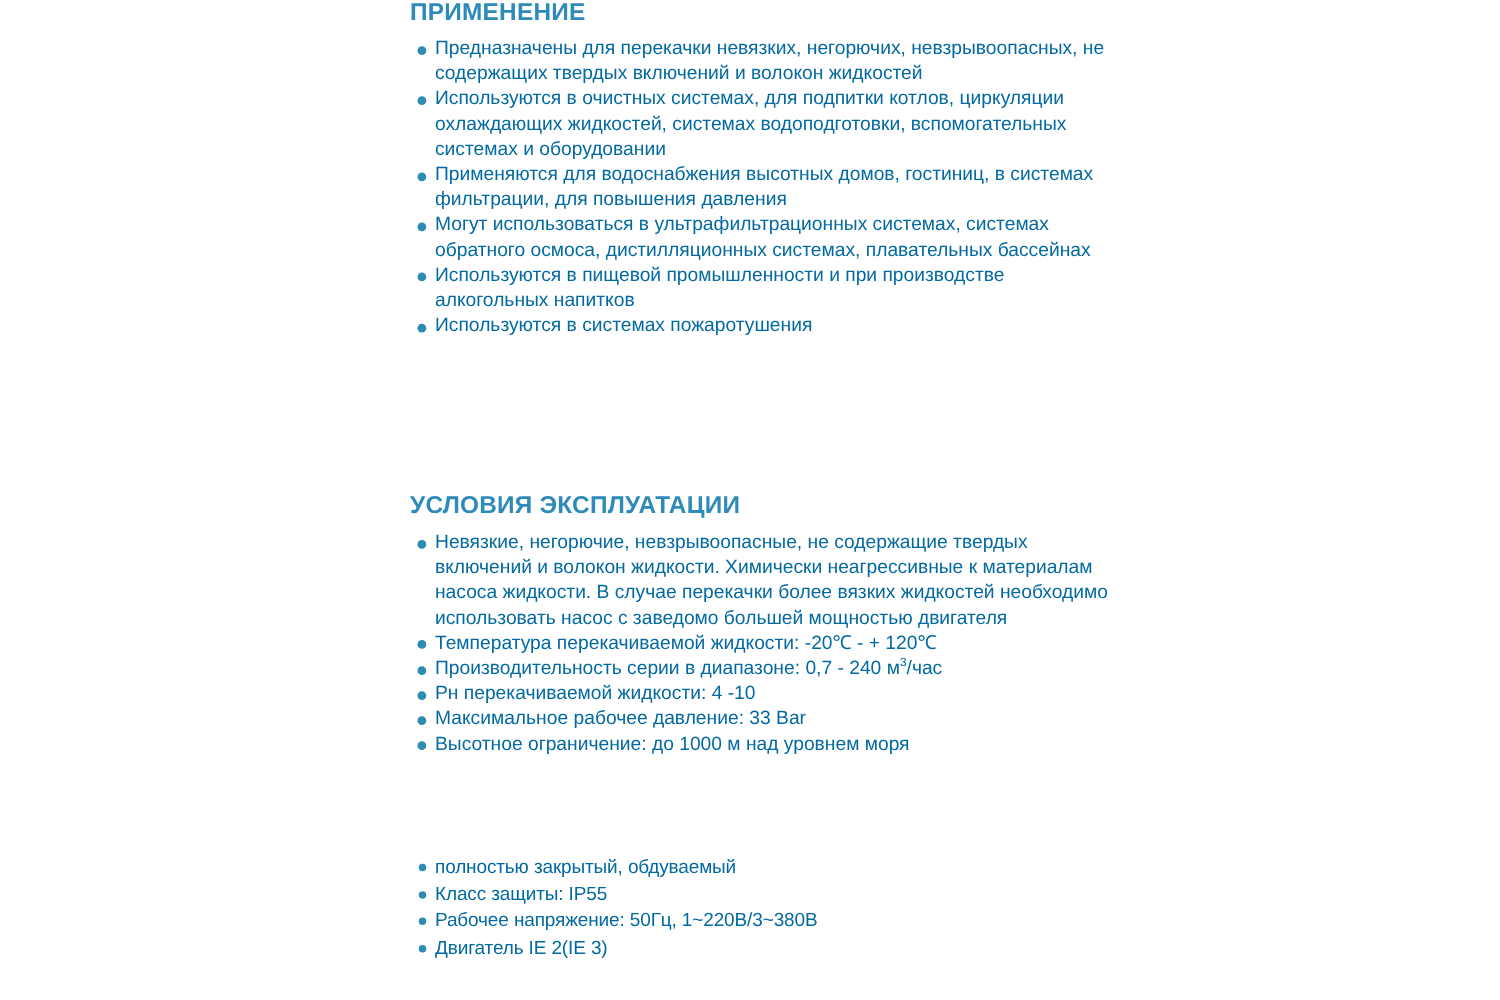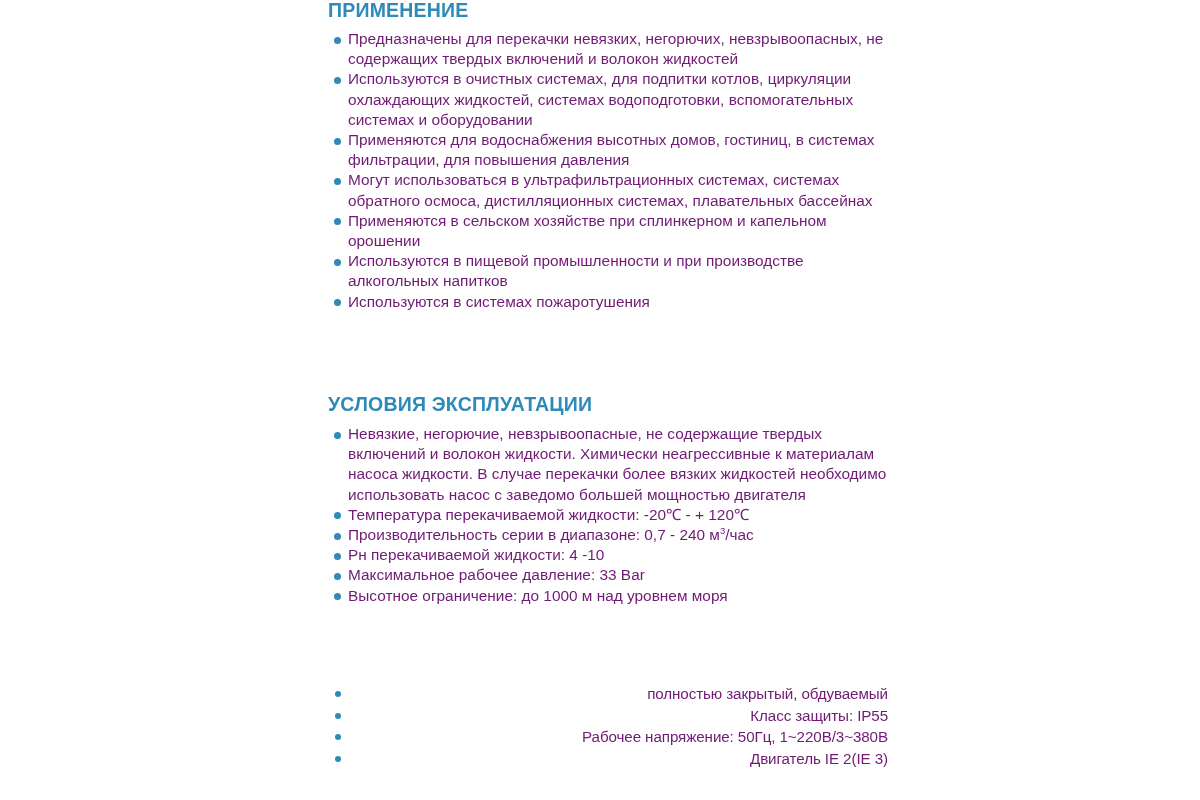"Предназначены для перекачки невязких," ul.bullets > li { color: #701a75 -> #0369a1 }
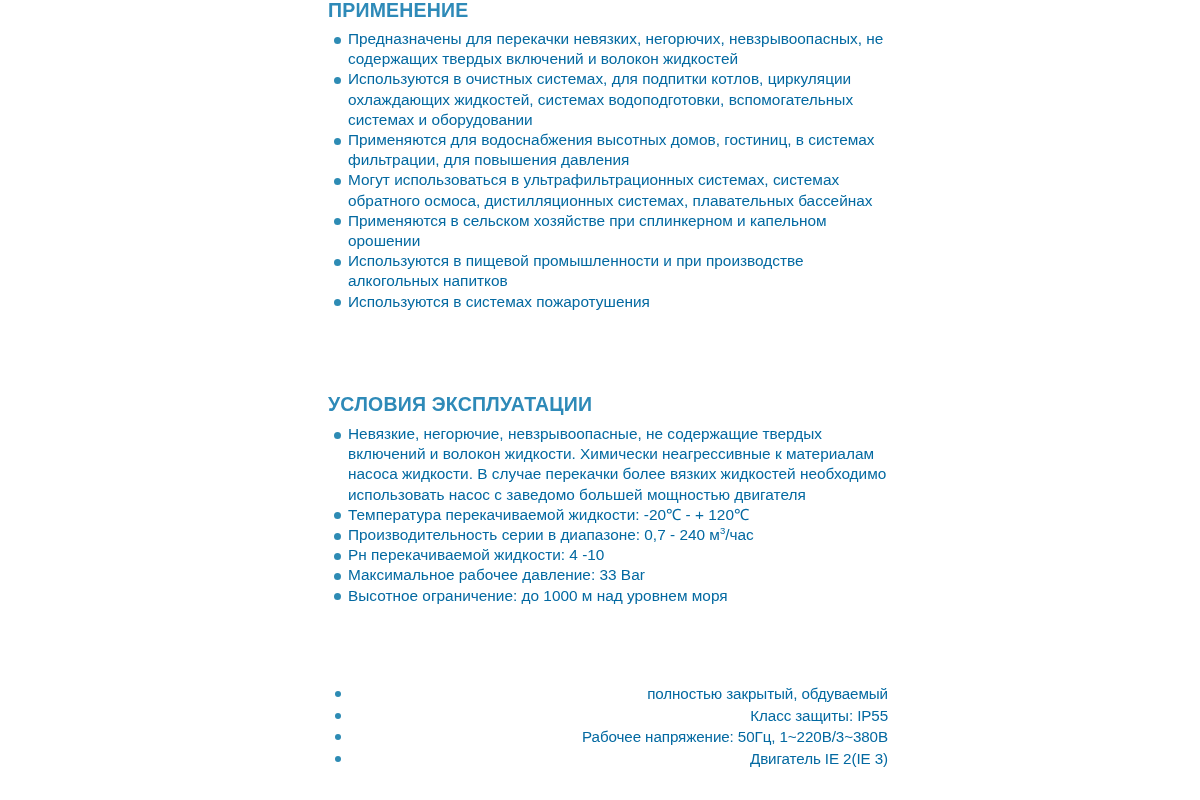"Применяются в сельском хозяйстве при" li { html: <li>Применяются в сельском хозяйстве при сплинкерном и капельном орошении</li> -> none }
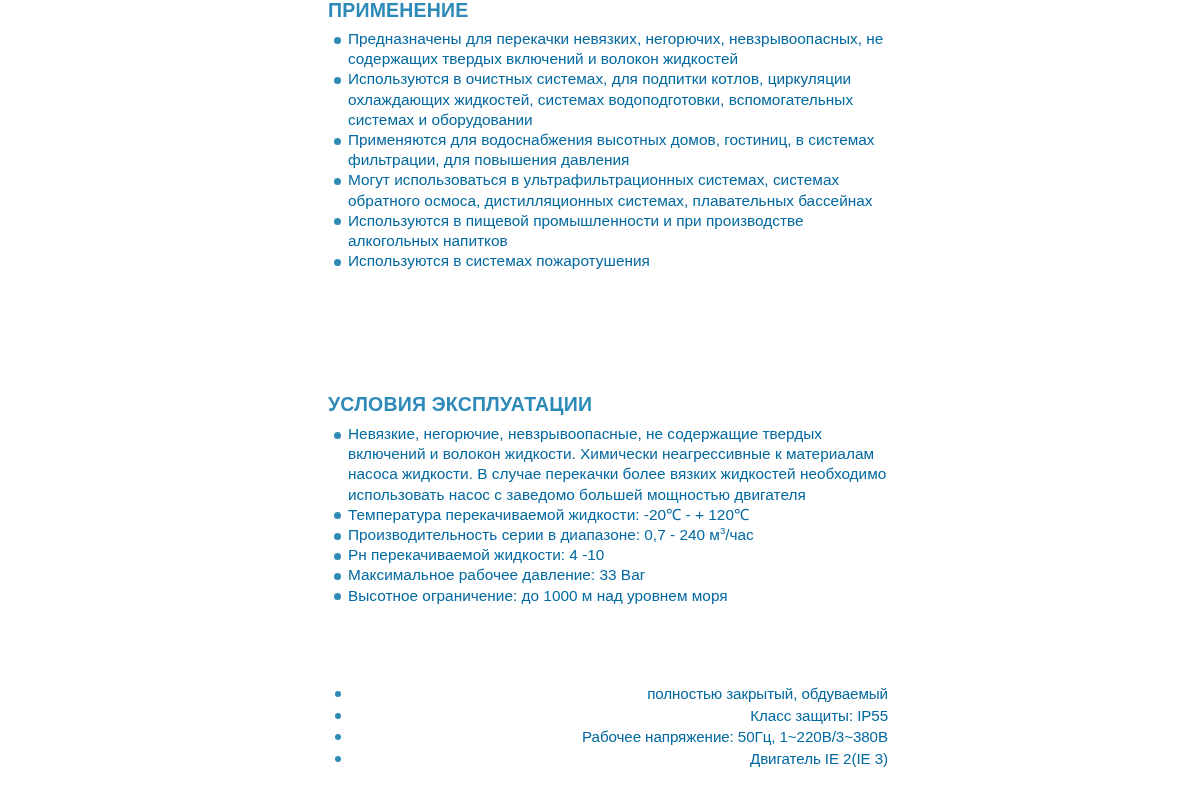"полностью закрытый, обдуваемый" ul.bullets.motor > li { text-align: right -> none }
